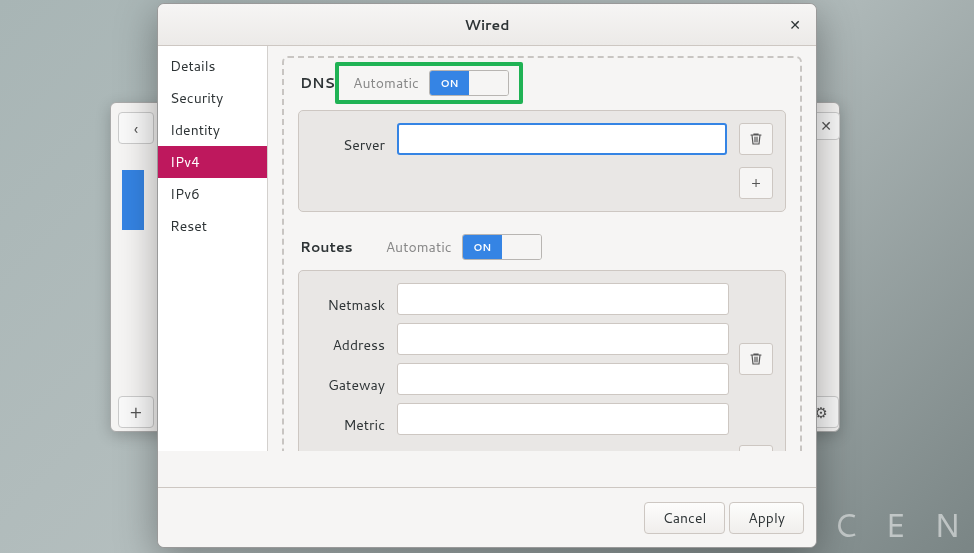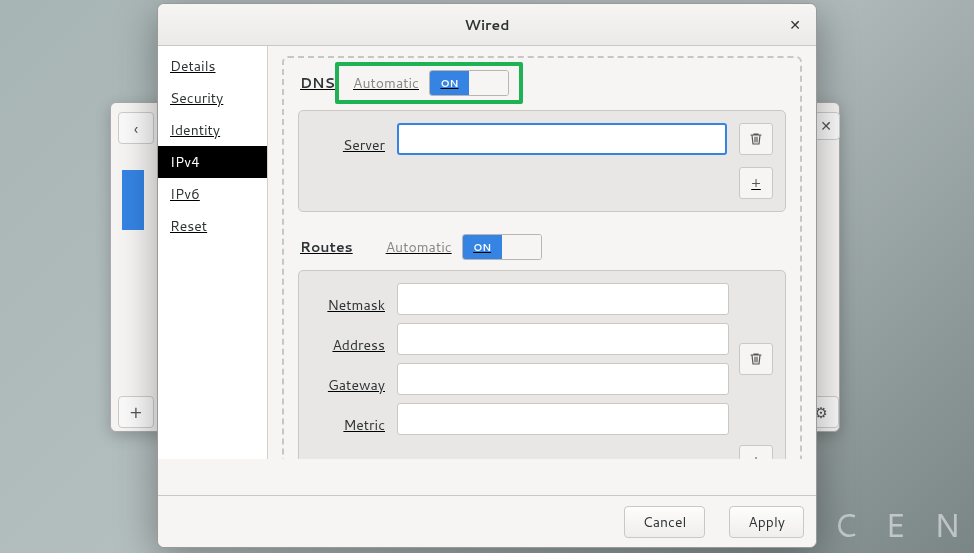"Details" .body { text-decoration: underline -> none }
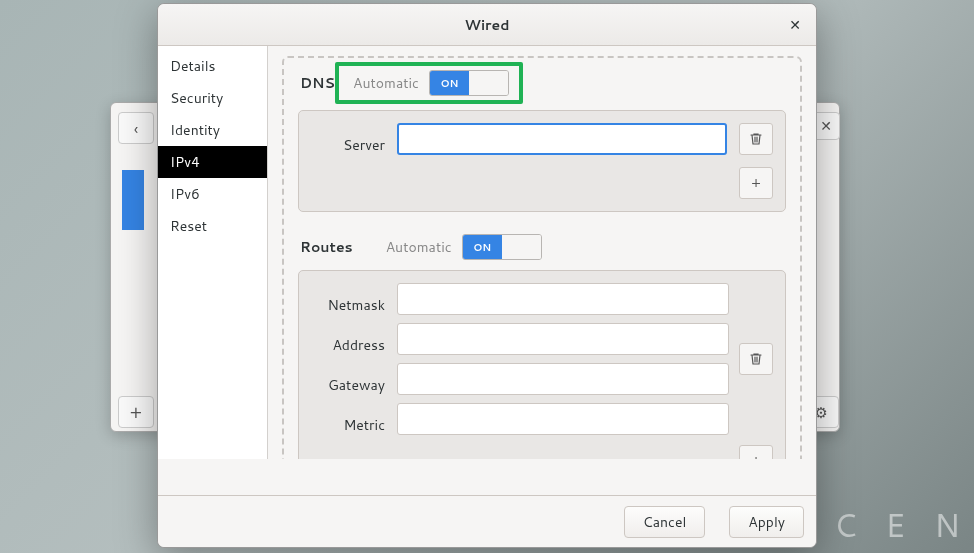"IPv4" .sidebar-item.selected { background: #000000 -> #be185d }
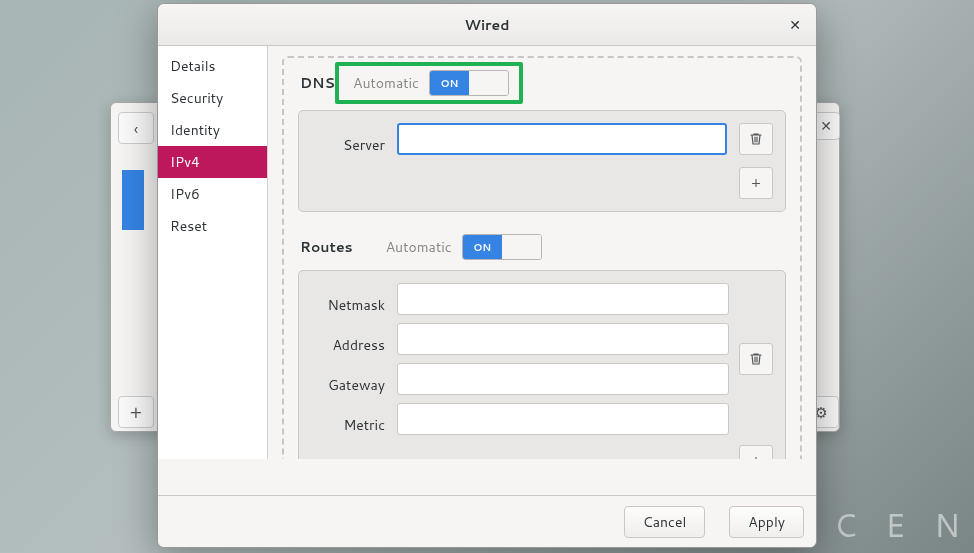"Cancel" .action-bar { gap: 24px -> 4px; height: 52px -> 60px }
